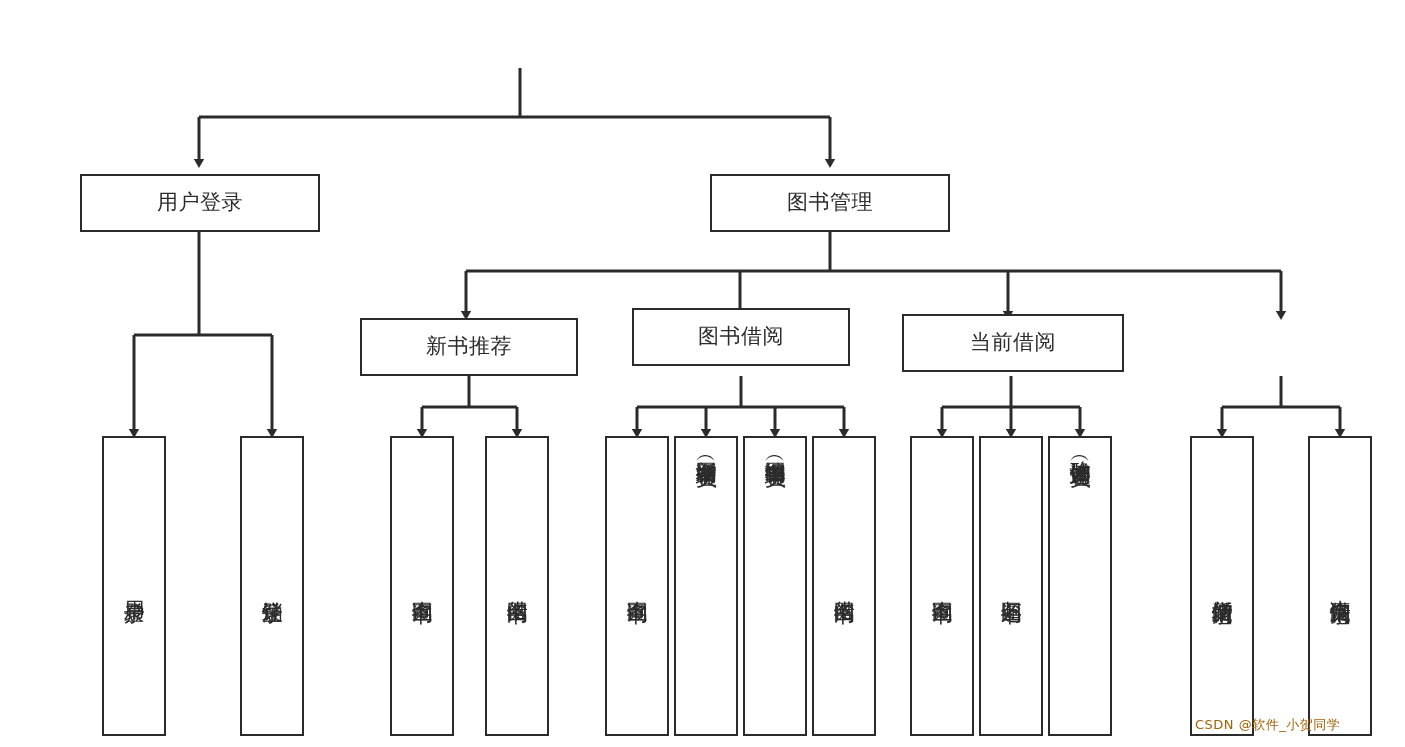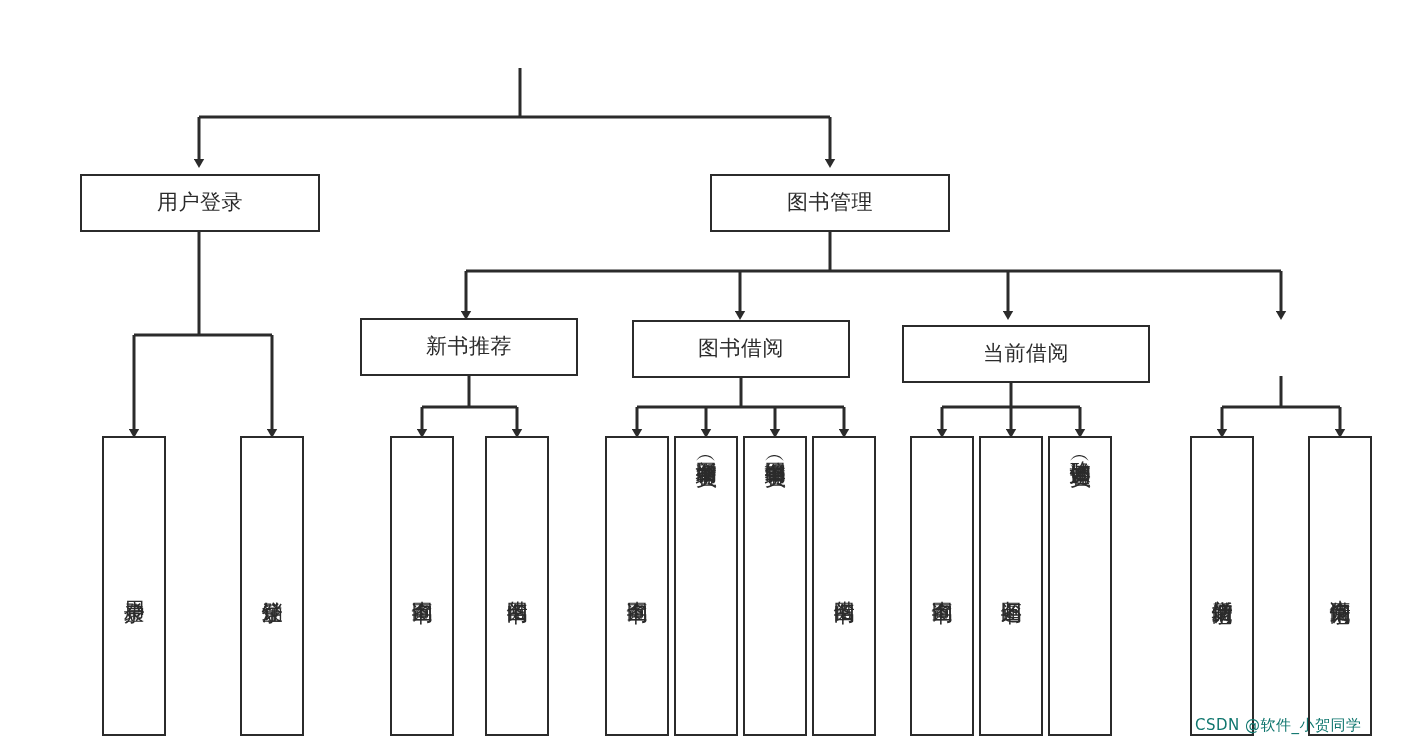"图书借阅" div.node { top: 320px -> 308px }
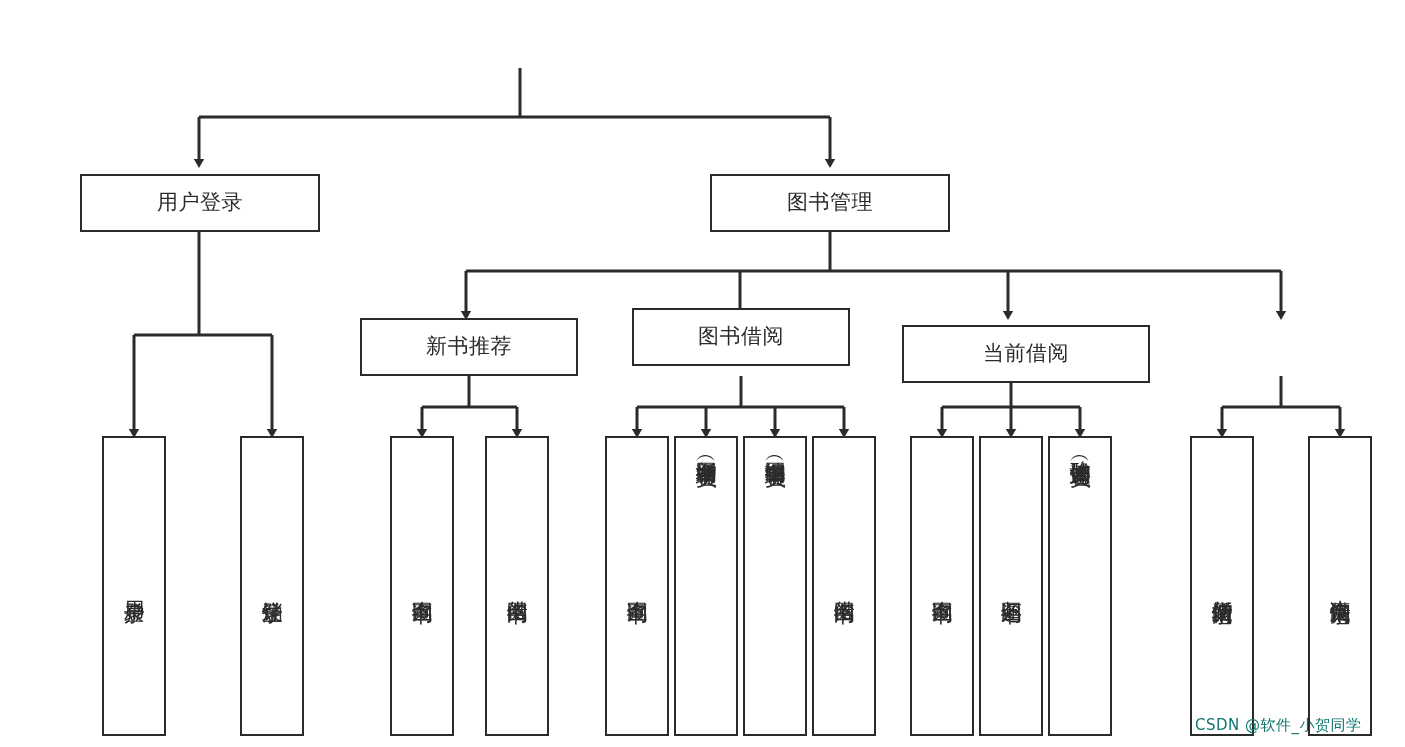"当前借阅" div.node { top: 325px -> 314px; width: 248px -> 222px }
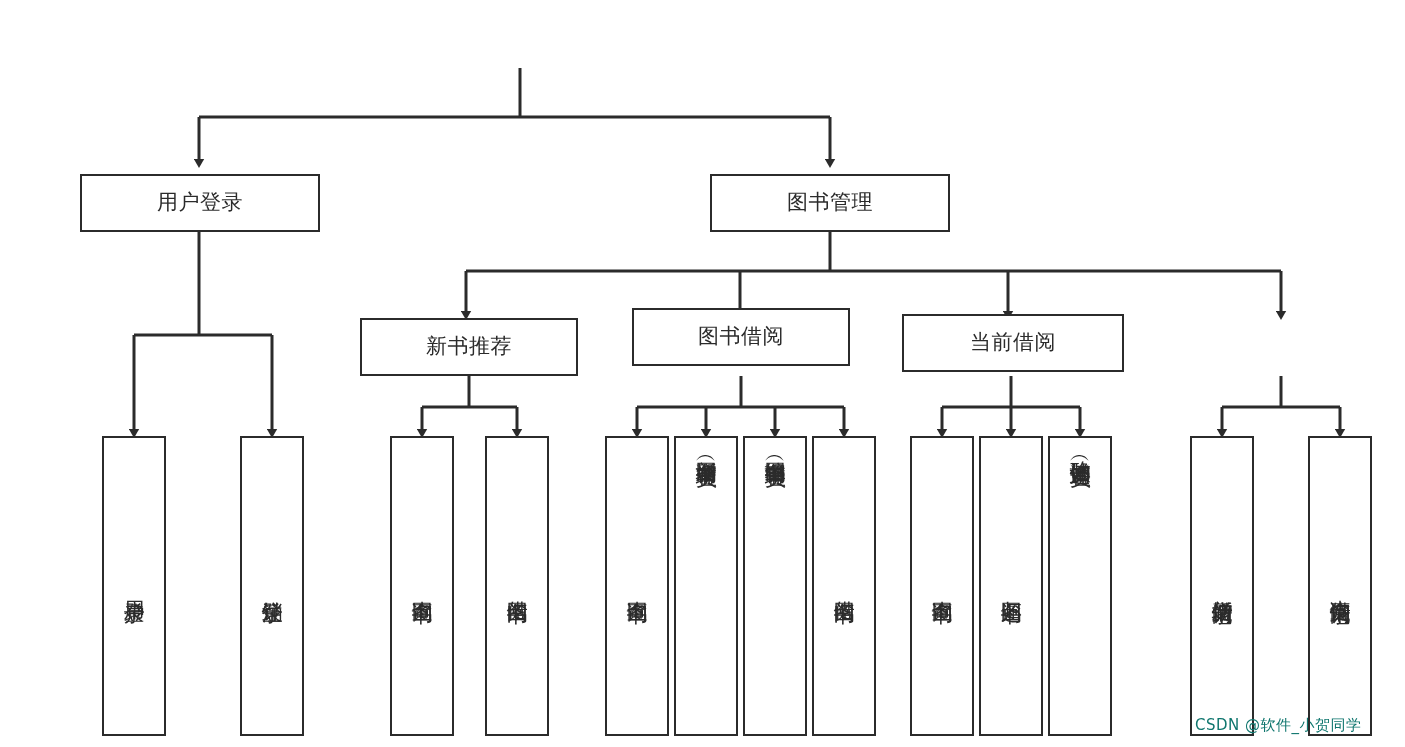"CSDN @软件_小贺同学" .watermark { color: #0f766e -> #a16207; font-size: 15px -> 13px }
